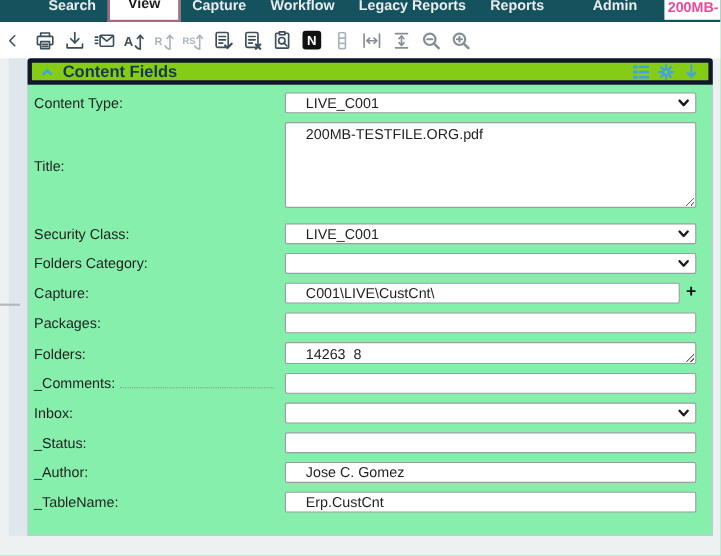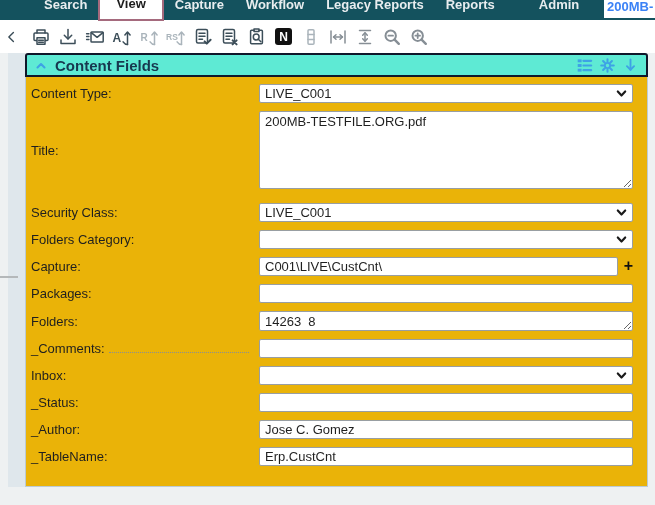"Search" .navbar { align-items: center -> flex-end }
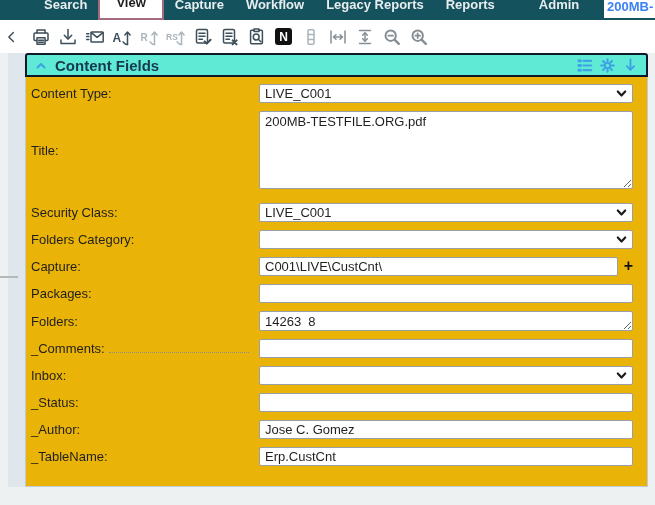"200MB-" .doc-title-box { color: #3b82f6 -> #ec4899 }
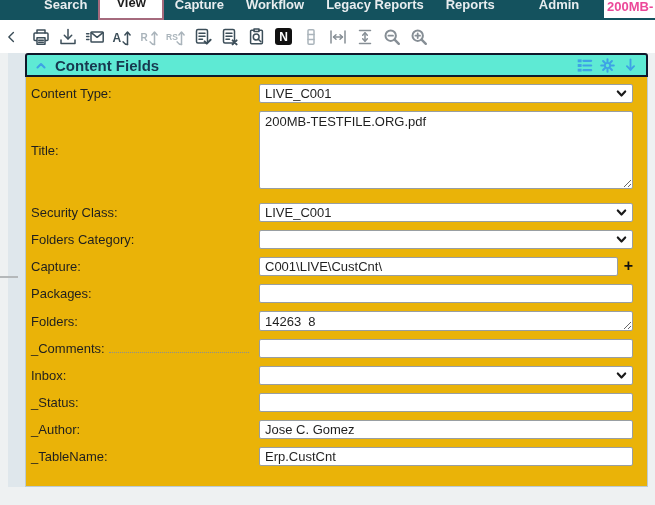"Content Fields" .panel-header { background: #5eead4 -> #84cc16; border: 2px solid #0f172a -> 4px solid #0f172a }
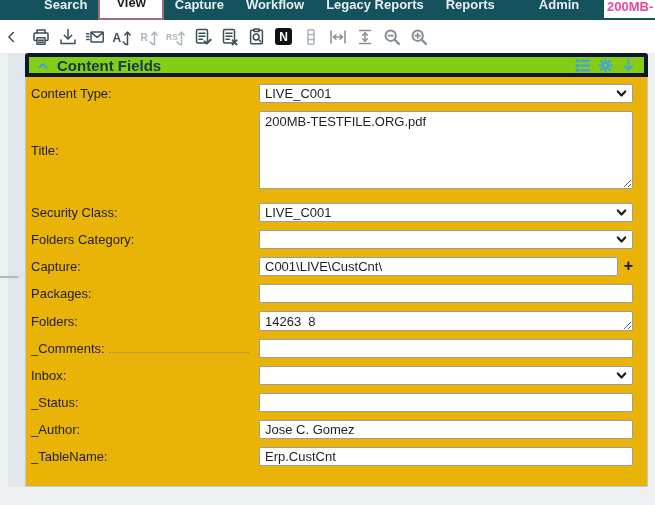"Content Type:" .panel-body { background: #eab308 -> #86efac }
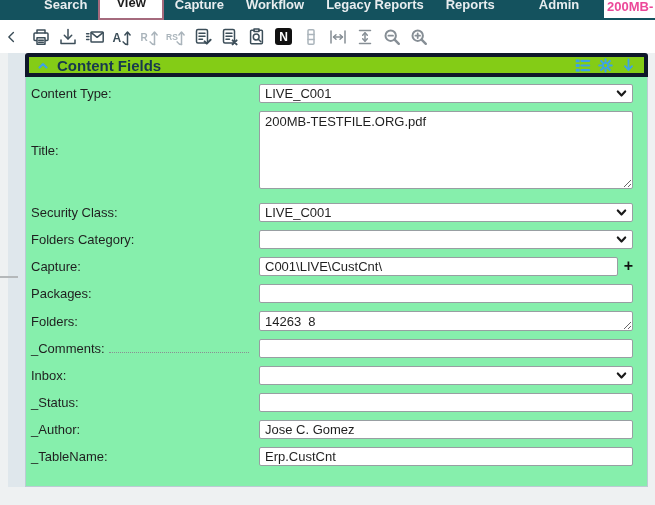"LIVE_C001" input.fld, textarea.fld, .selectbox { padding: 1px 5px -> 1px 18px }
